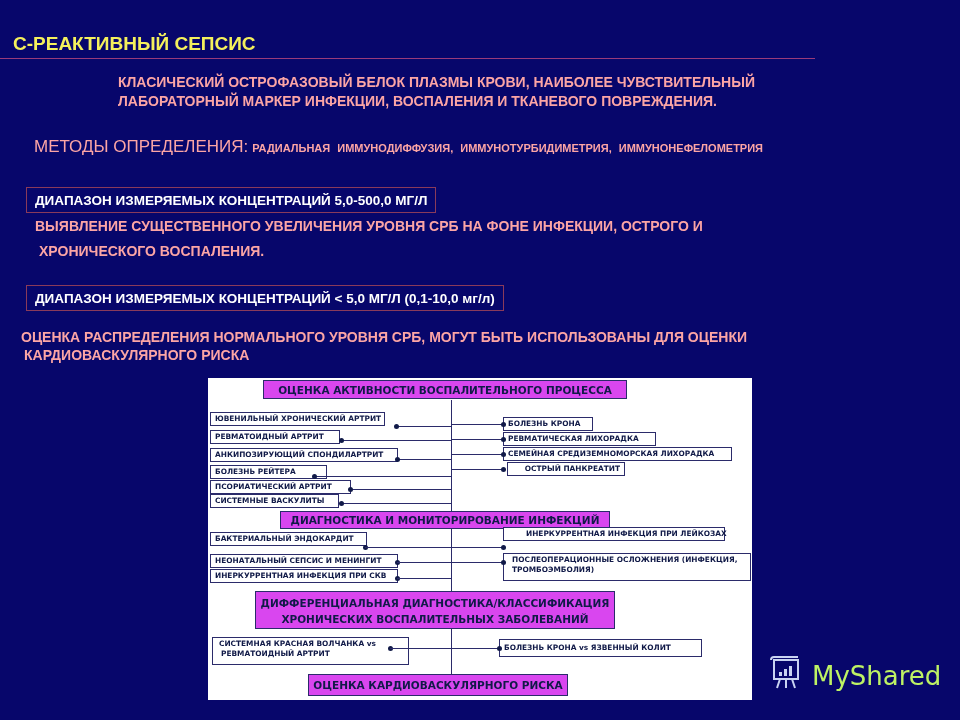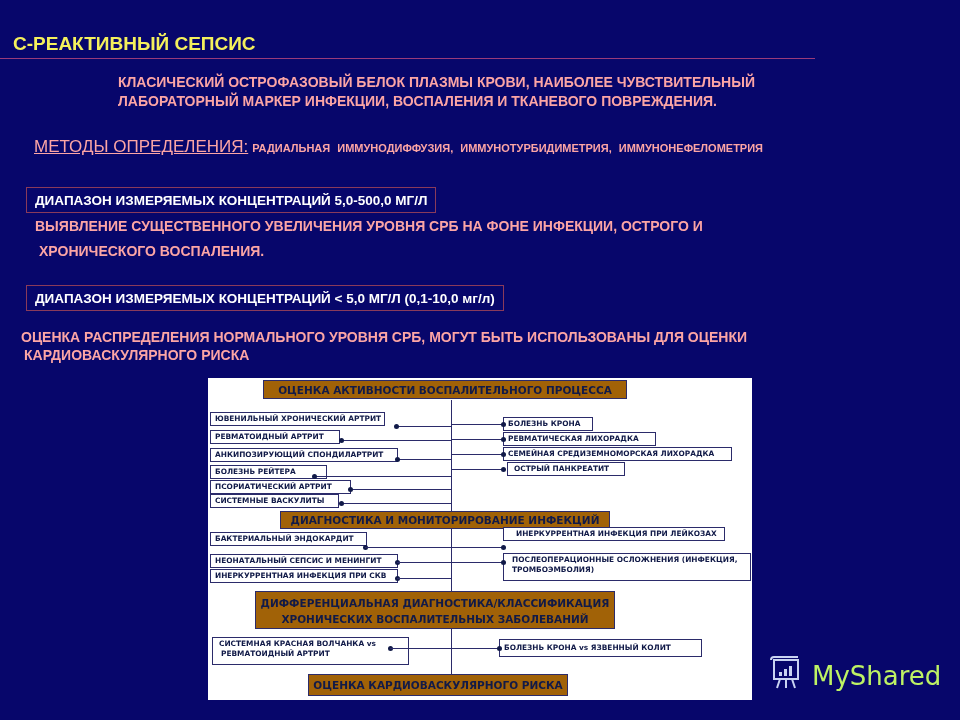"МЕТОДЫ ОПРЕДЕЛЕНИЯ:" .methods-label { text-decoration: underline -> none }
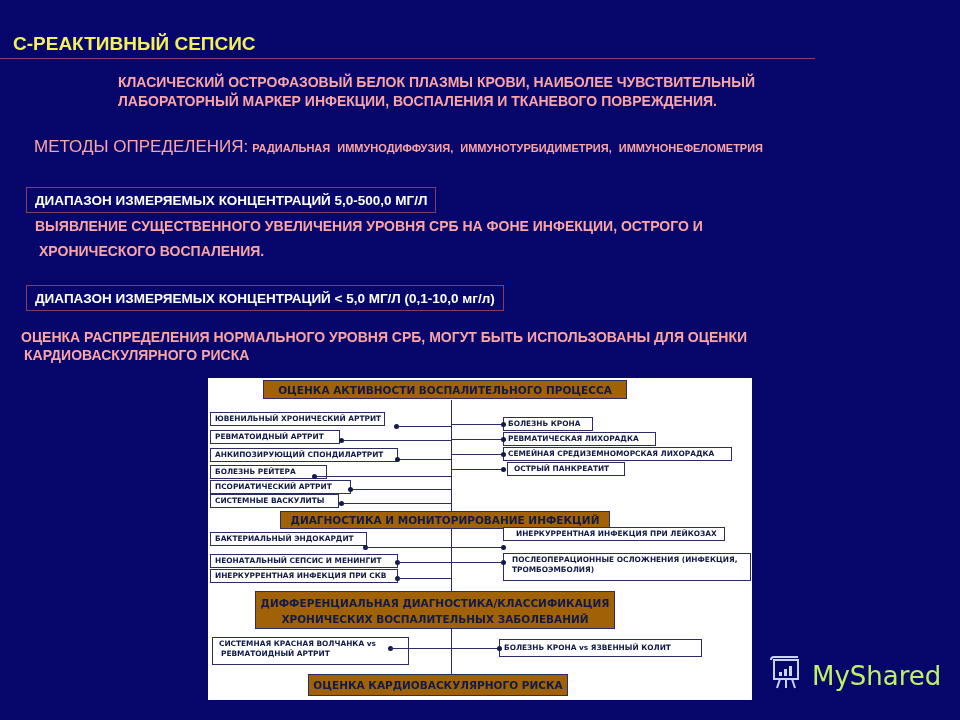"ОЦЕНКА АКТИВНОСТИ ВОСПАЛИТЕЛЬНОГО" .dhead { background: #a16207 -> #d946ef }
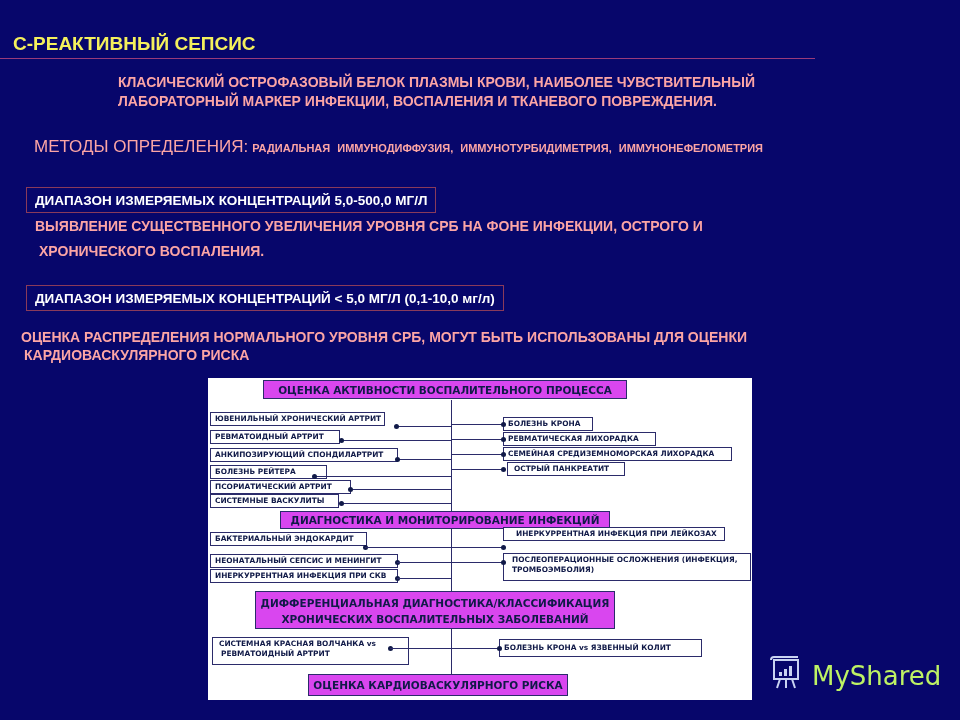"ОСТРЫЙ ПАНКРЕАТИТ" div.dbox { text-align: none -> right }
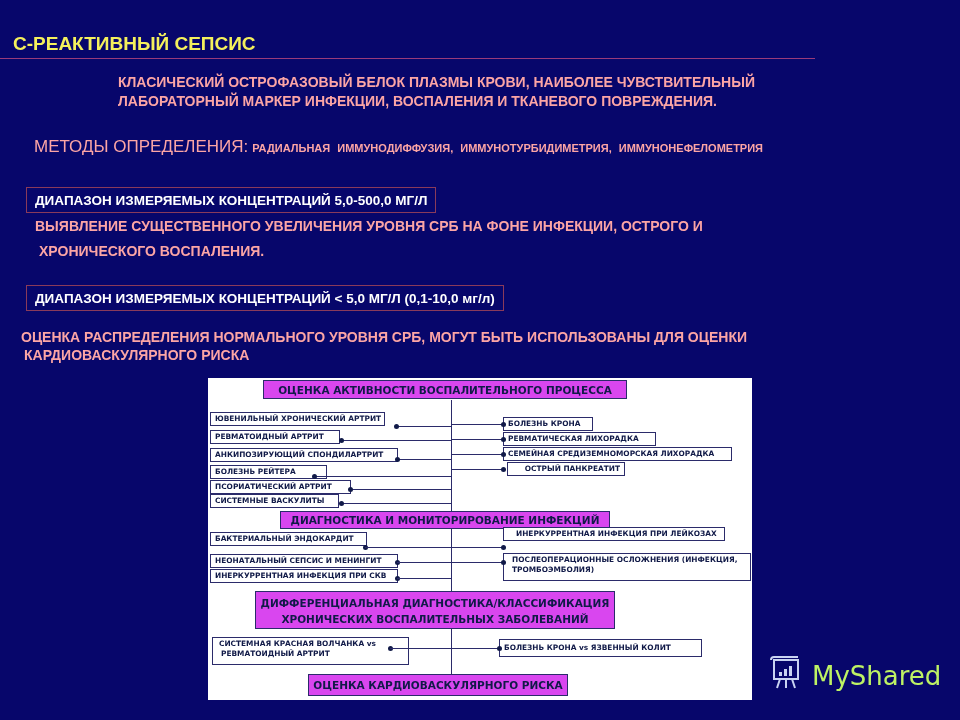"ИНЕРКУРРЕНТНАЯ ИНФЕКЦИЯ ПРИ ЛЕЙКОЗАХ" div.dbox { padding-left: 12px -> 22px }
